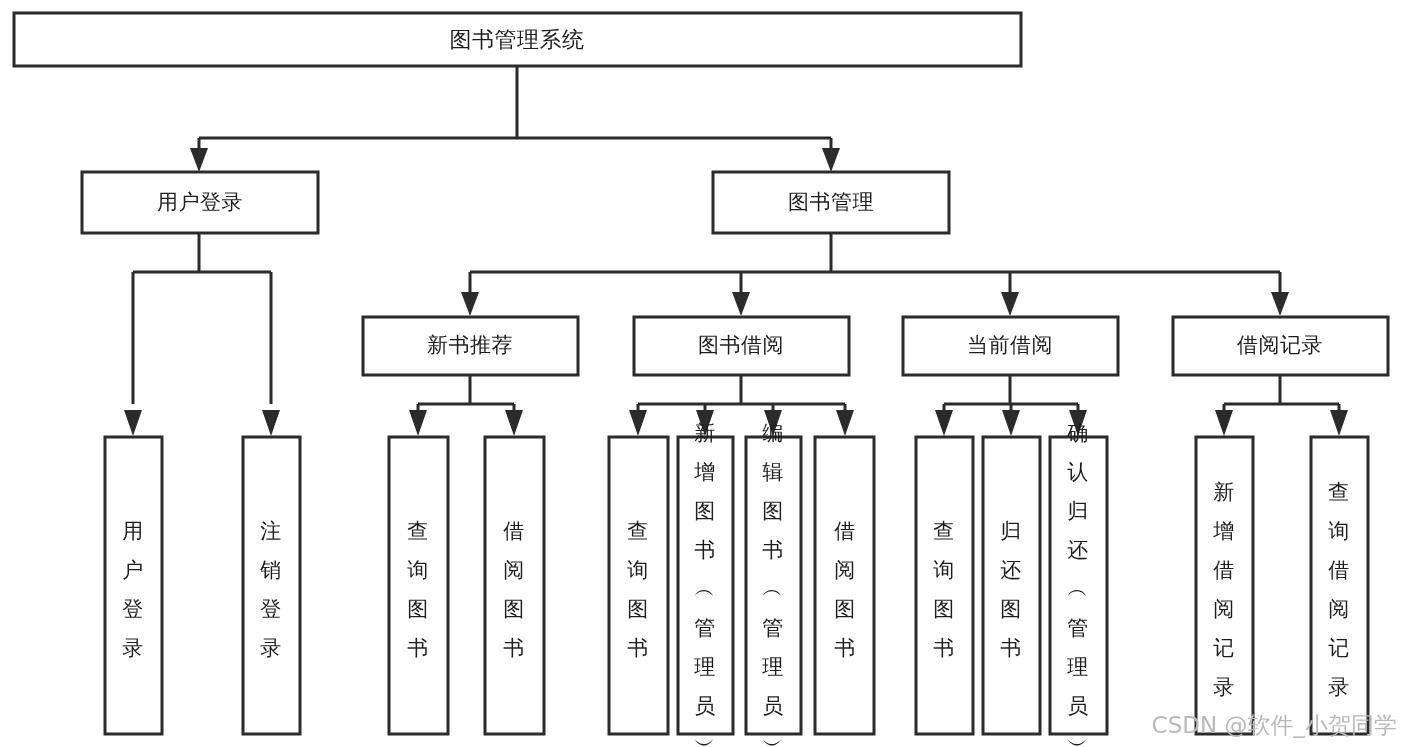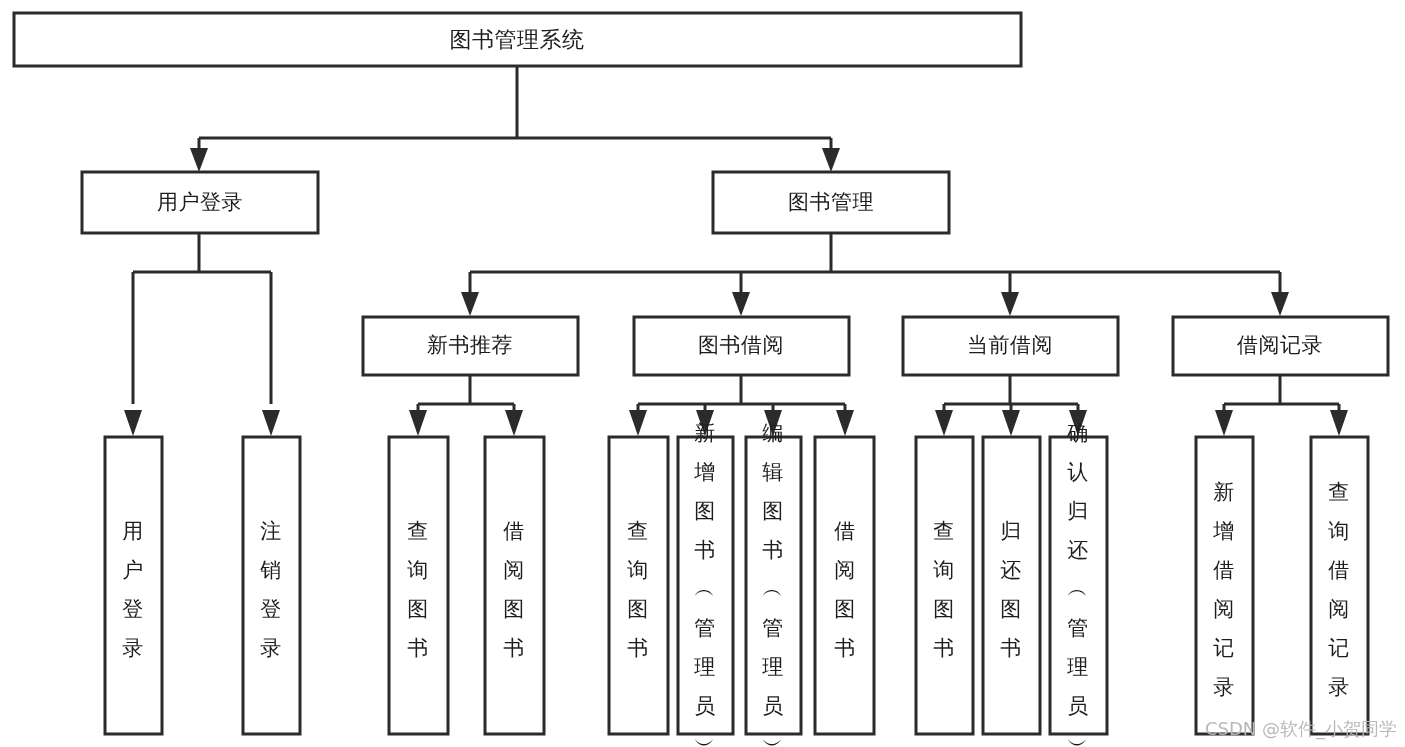"CSDN @软件_小贺同学" .watermark { font-size: 18px -> 23px }
